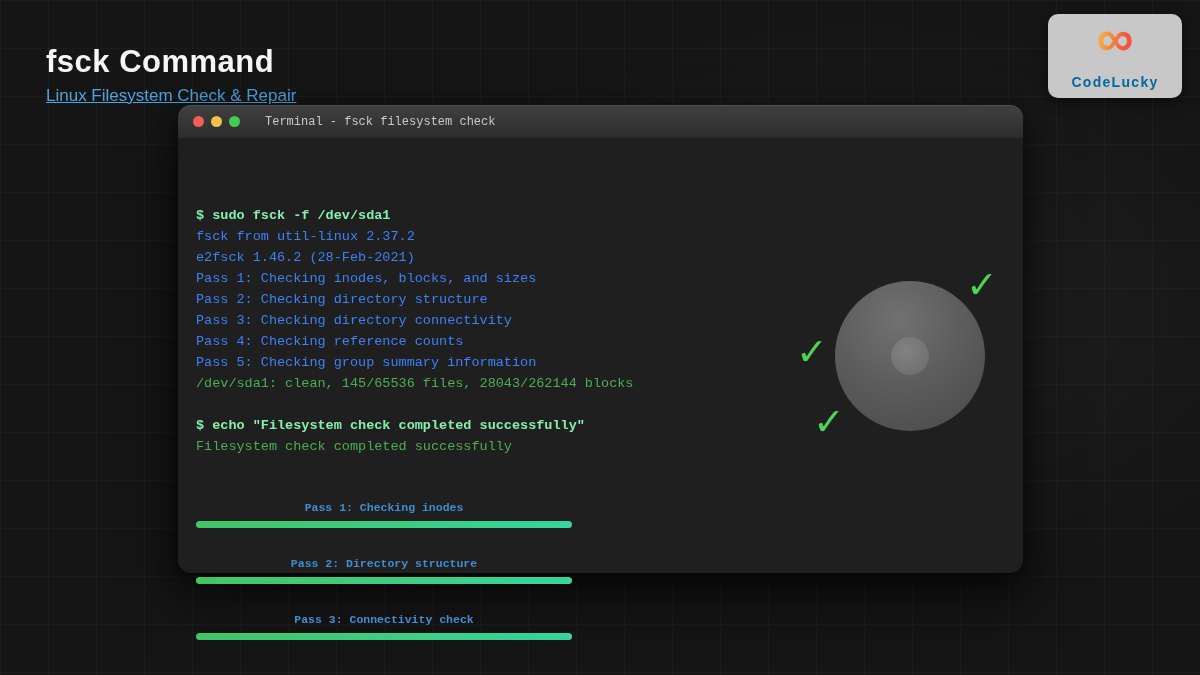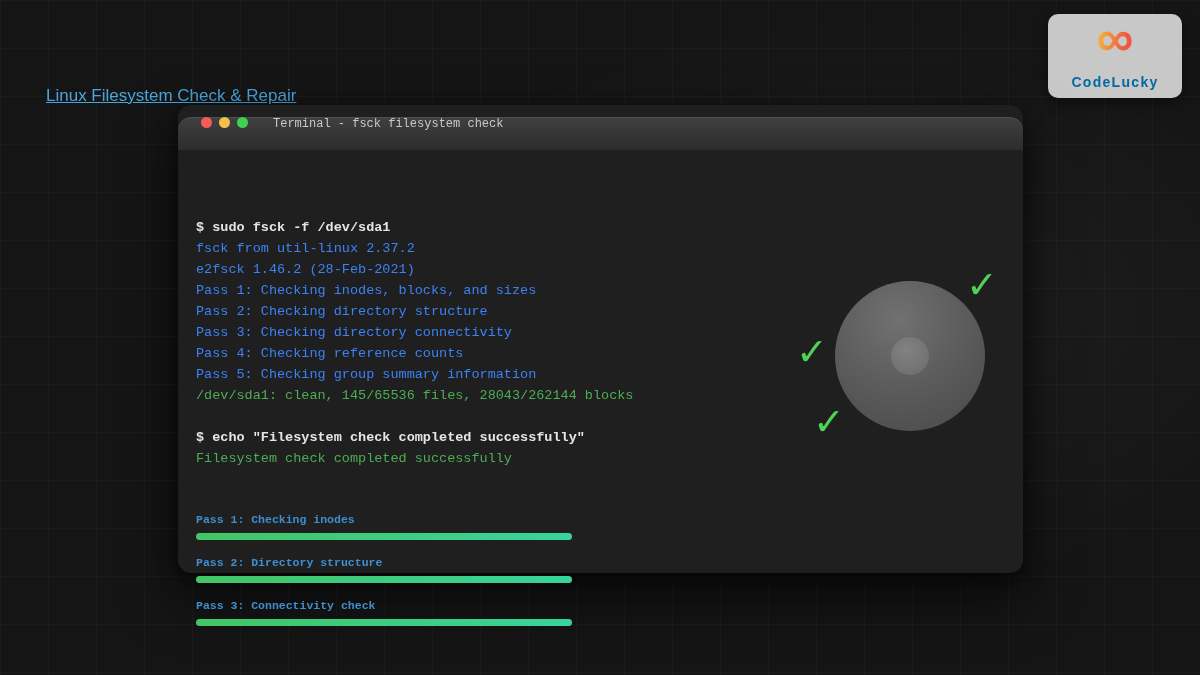"fsck Command" div.page-title { html: none -> <div>fsck Command</div> }
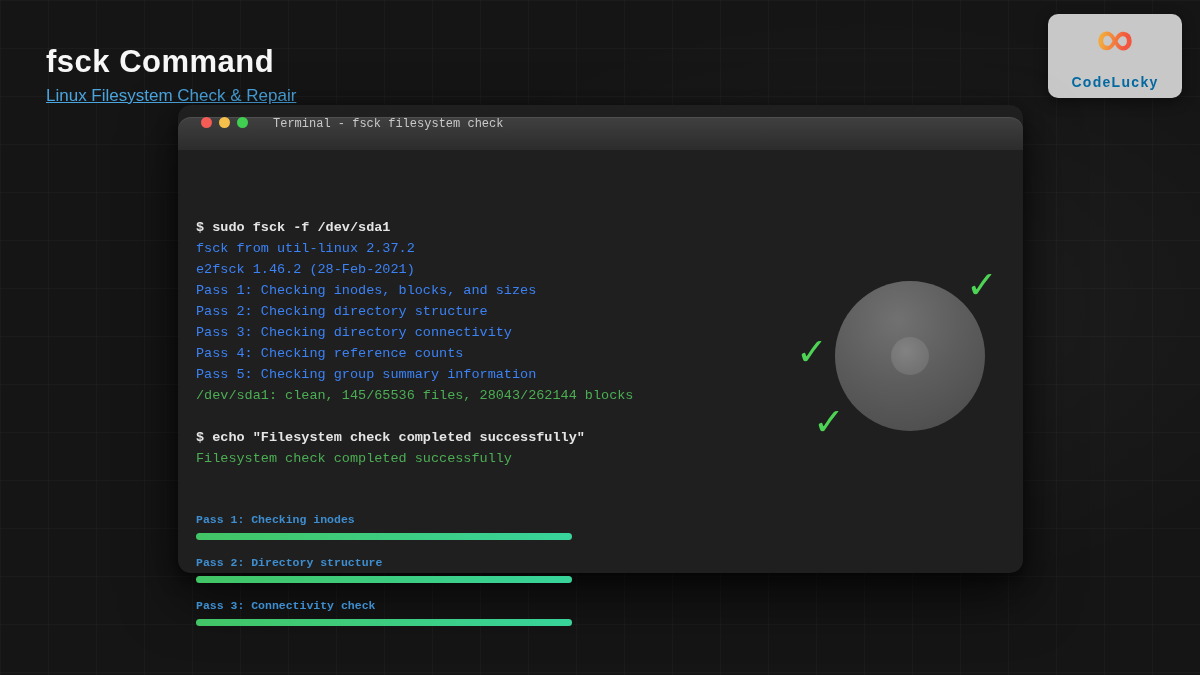"Terminal - fsck filesystem check" .titlebar { align-items: flex-start -> center; margin-top: 12px -> none; padding-left: 23px -> 15px }
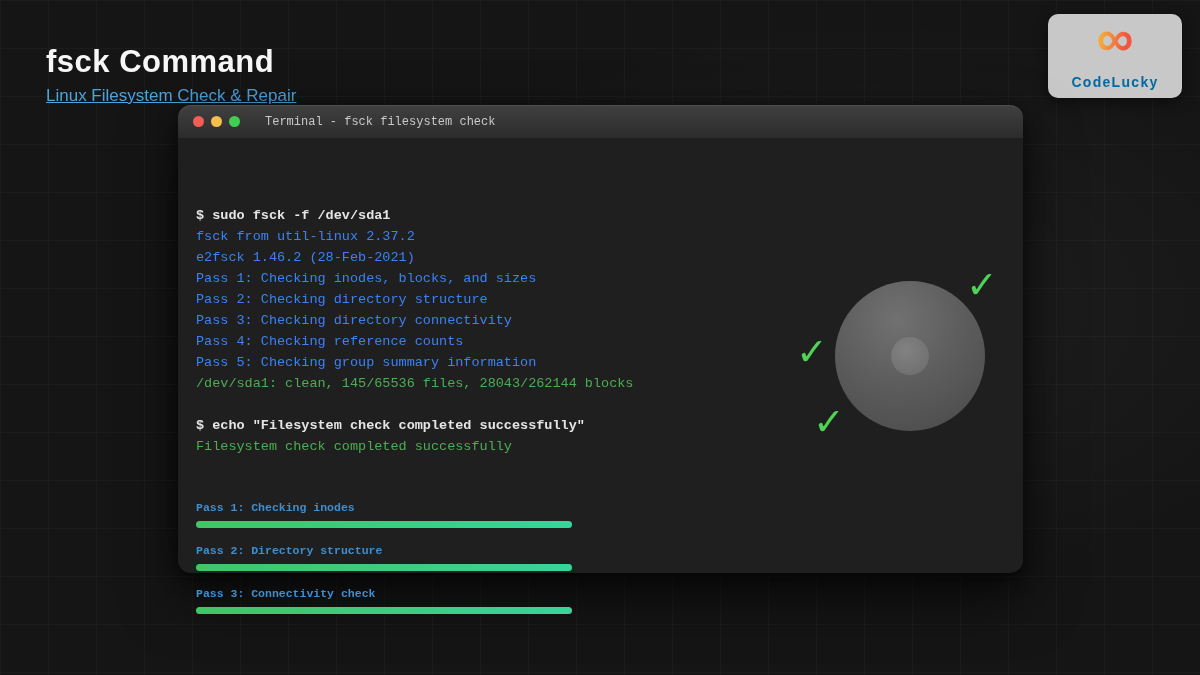"$ sudo fsck -f /dev/sda1" .tline.command { color: #e5e5e5 -> #86efac }
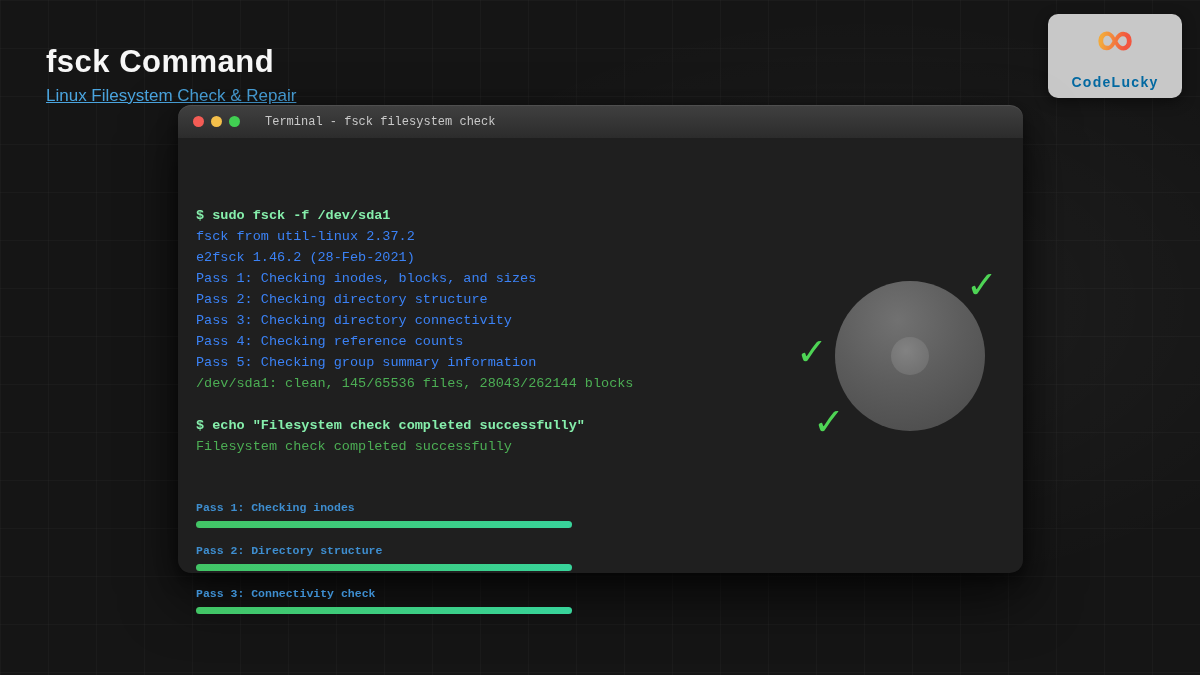"Pass 1: Checking inodes" .progress-group { margin-bottom: 15px -> 28px; text-align: none -> center }
